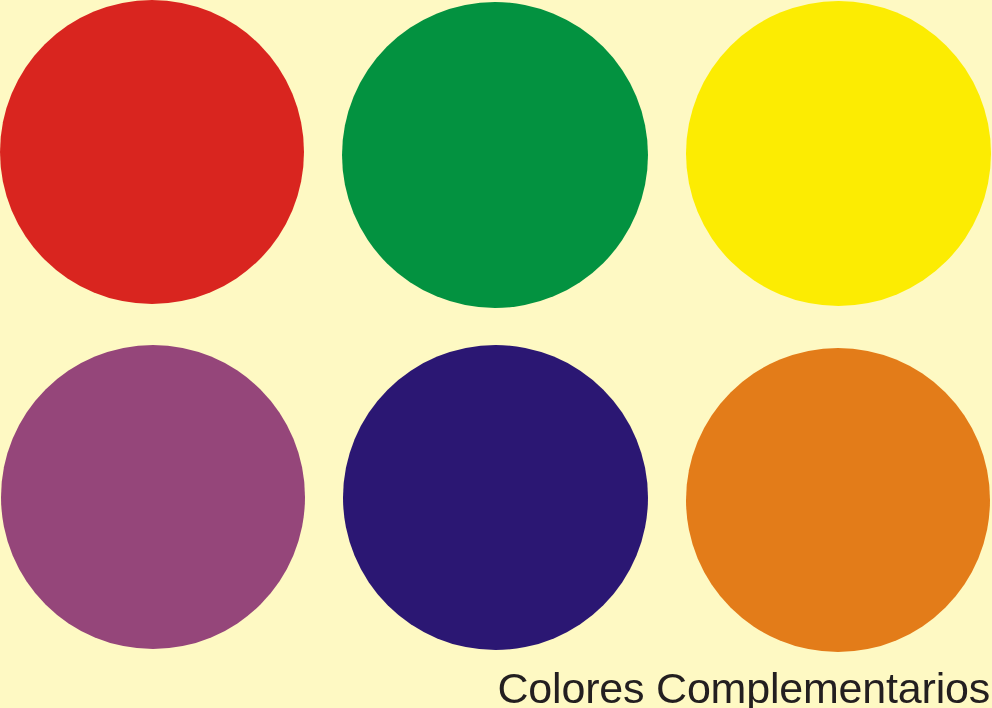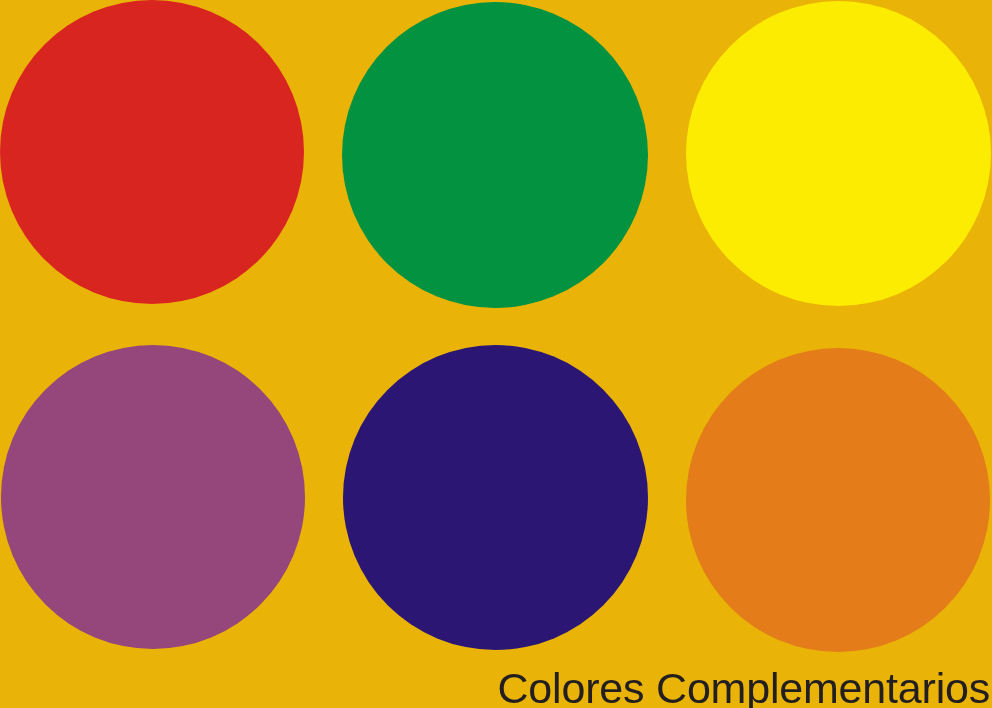"Colores Complementarios" div { background: #eab308 -> #fef9c3 }
